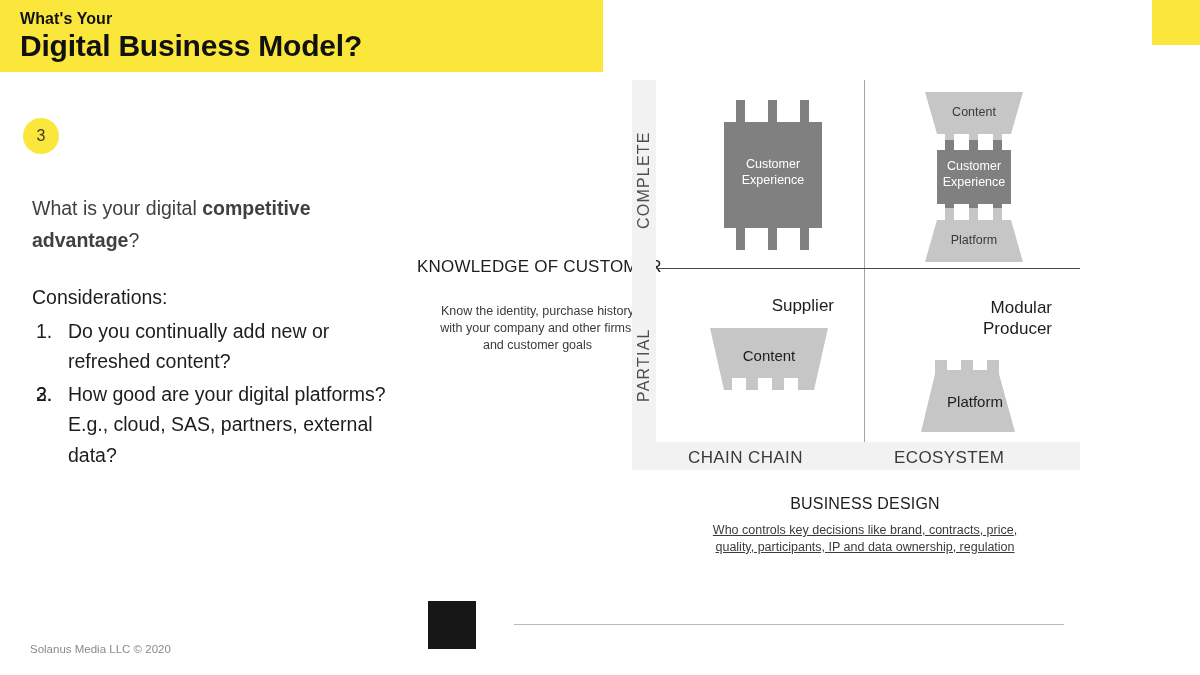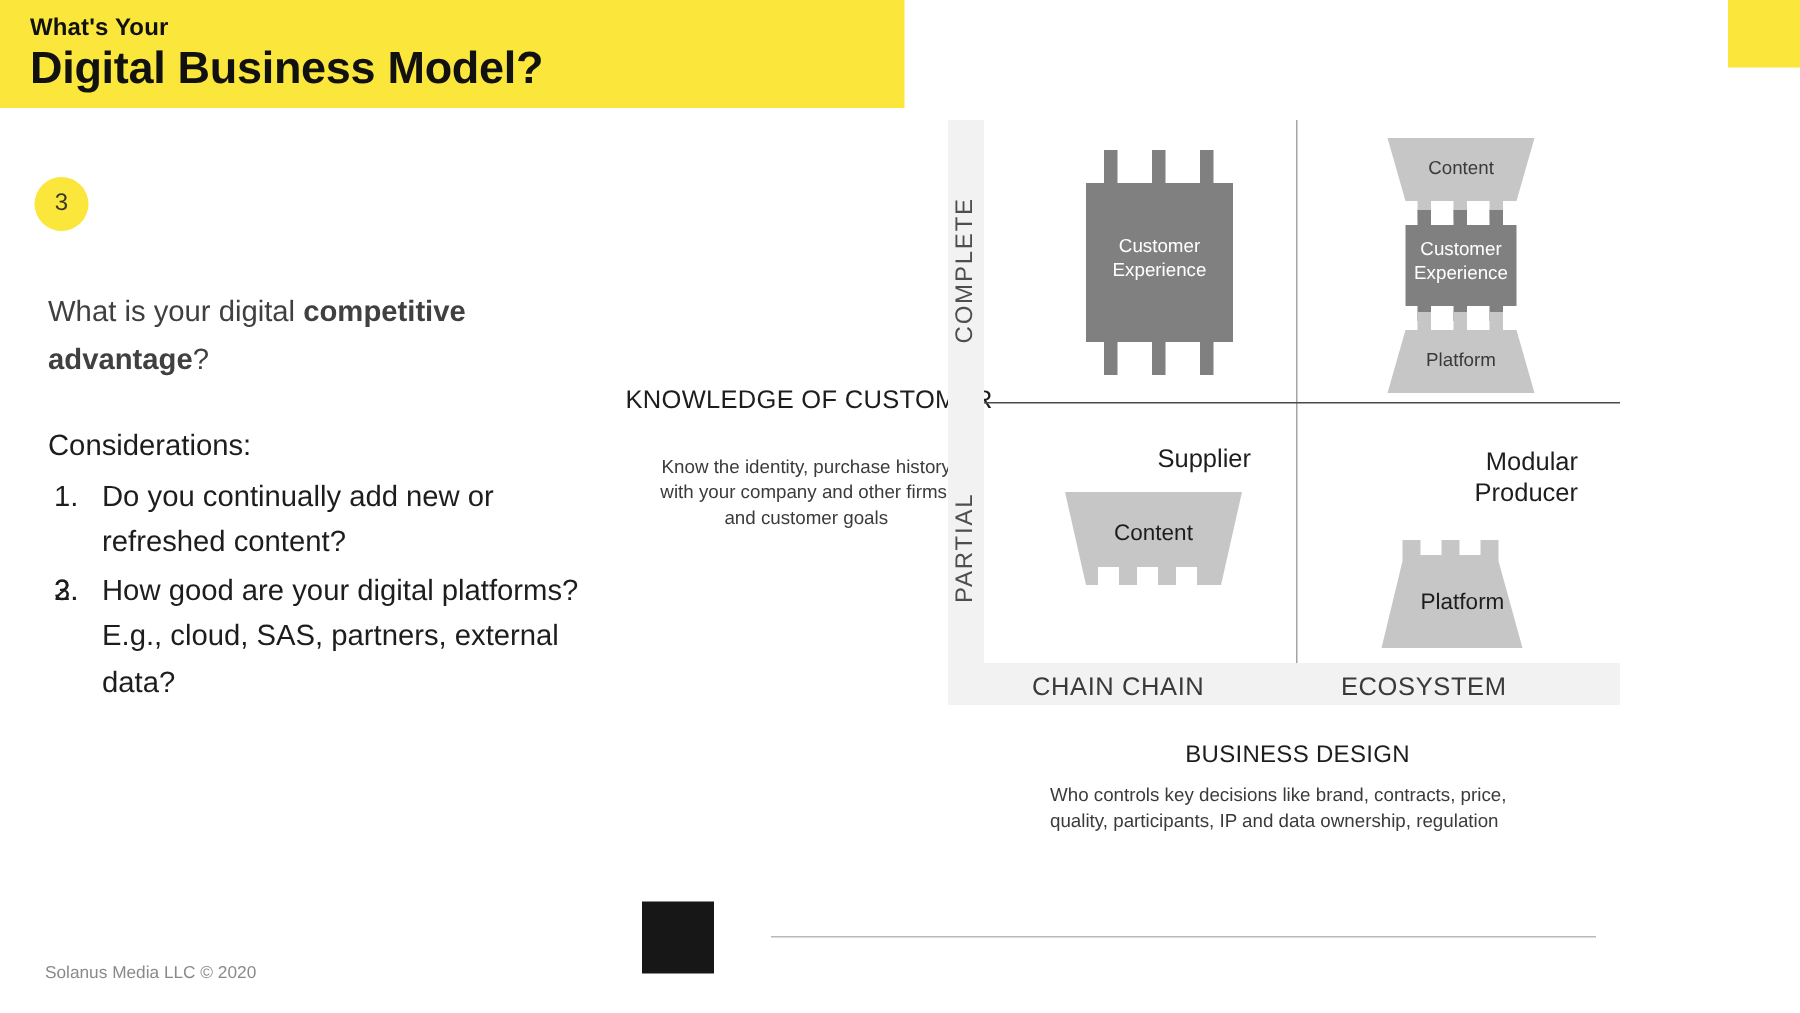"Who controls key decisions like" .bd-sub { text-align: left -> center; text-decoration: none -> underline }
